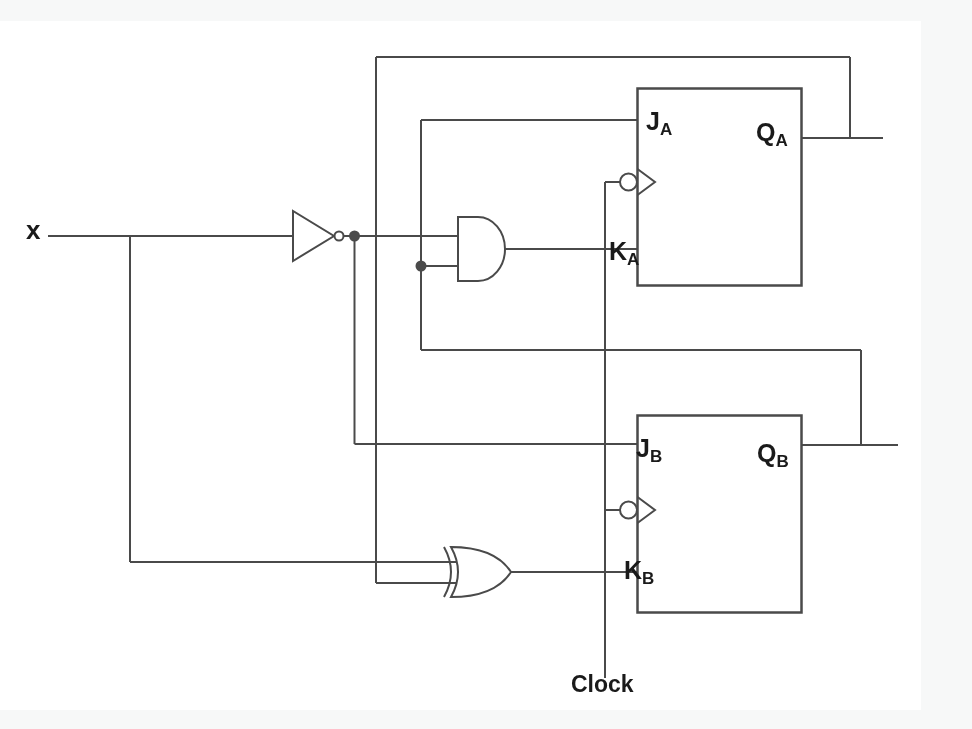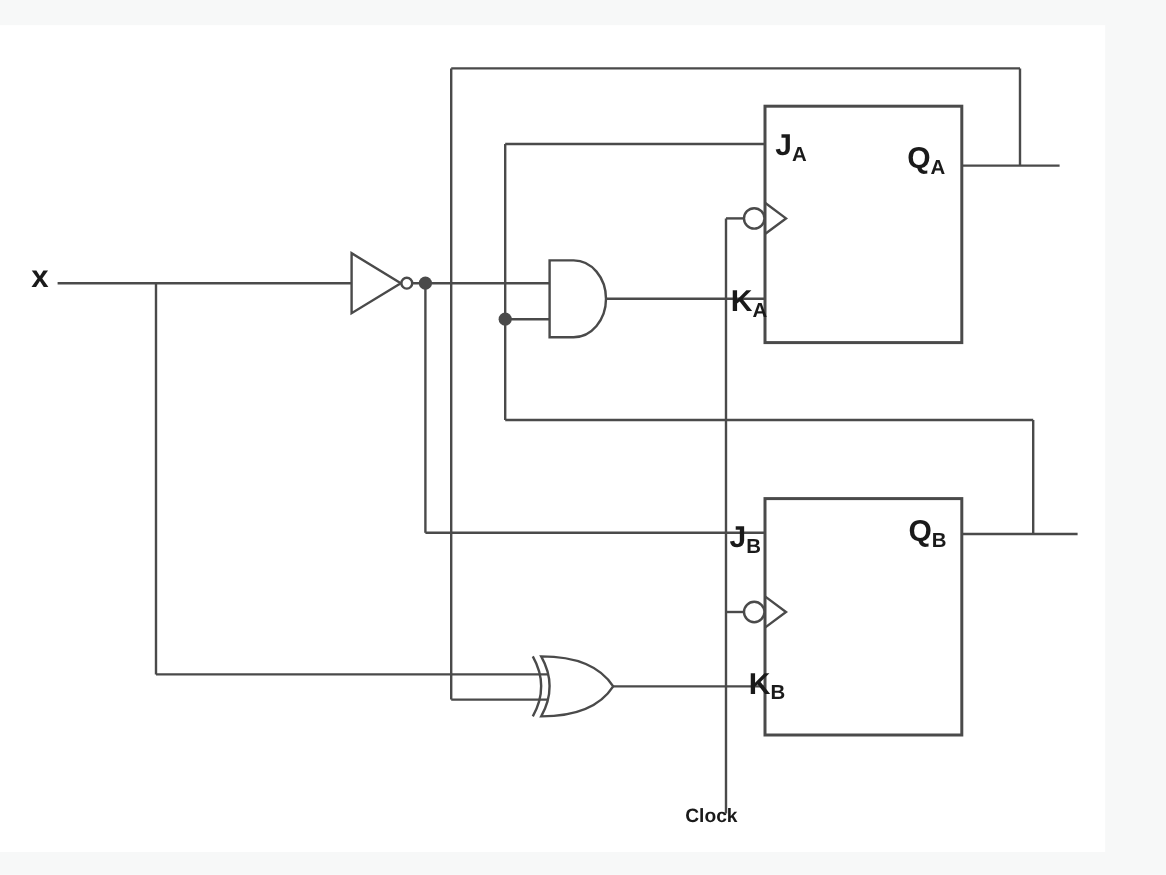"JB" div.lbl { left: 608px -> 636px }
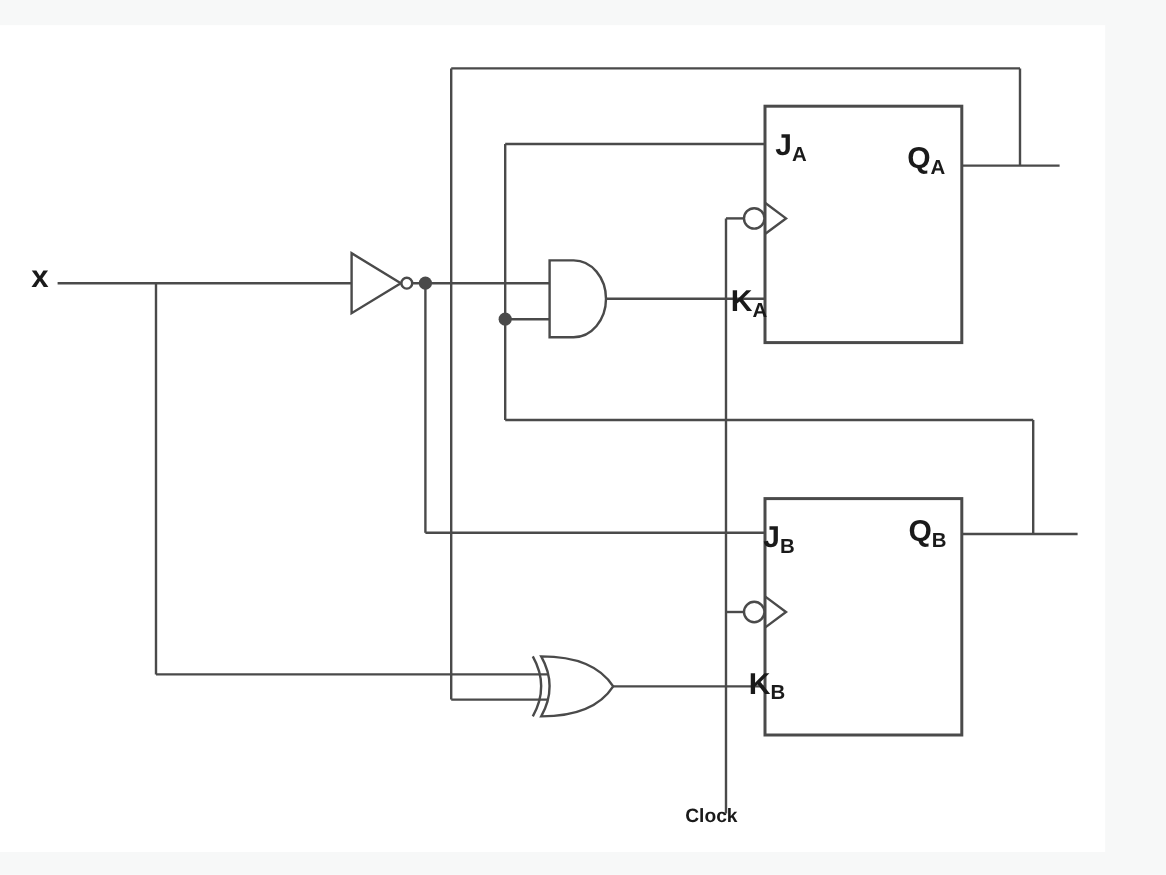"QB" div.lbl { top: 431px -> 441px }
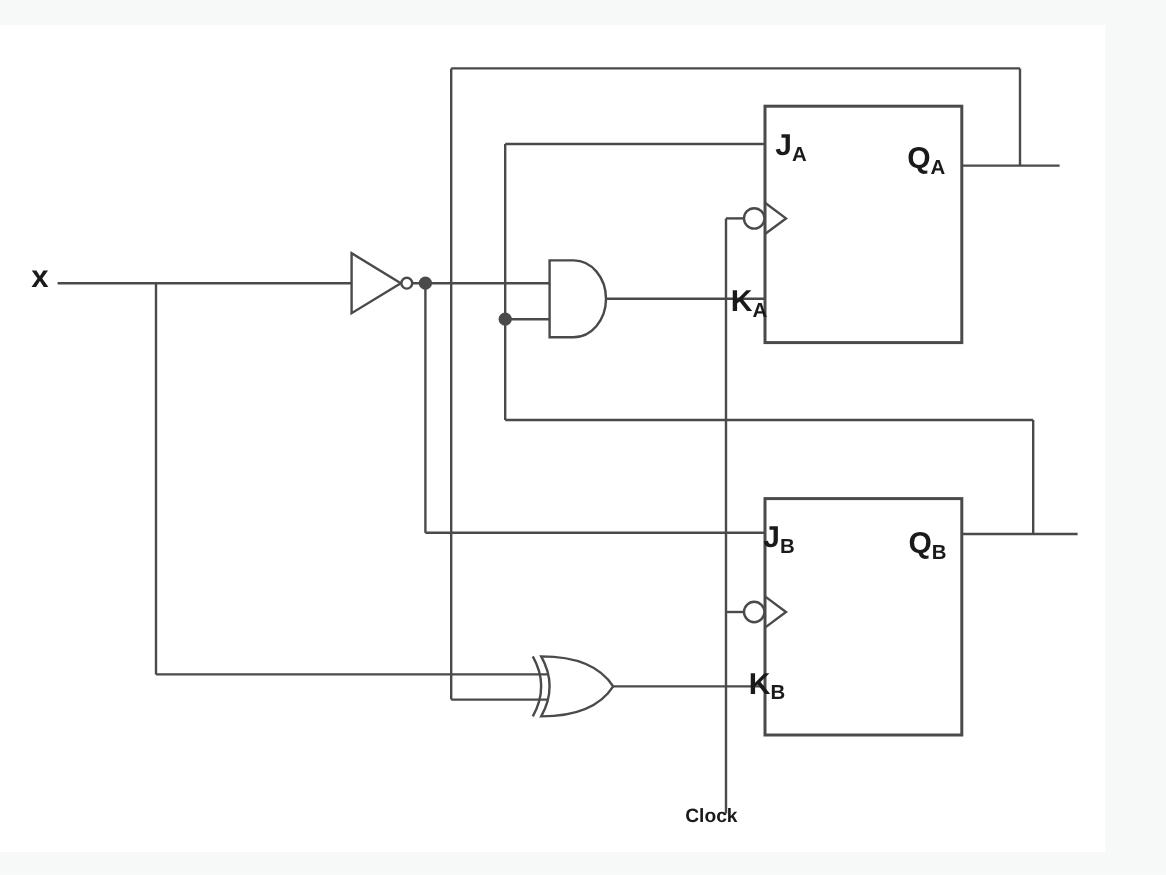"Clock" .fs24 { font-size: 16px -> 23px }
